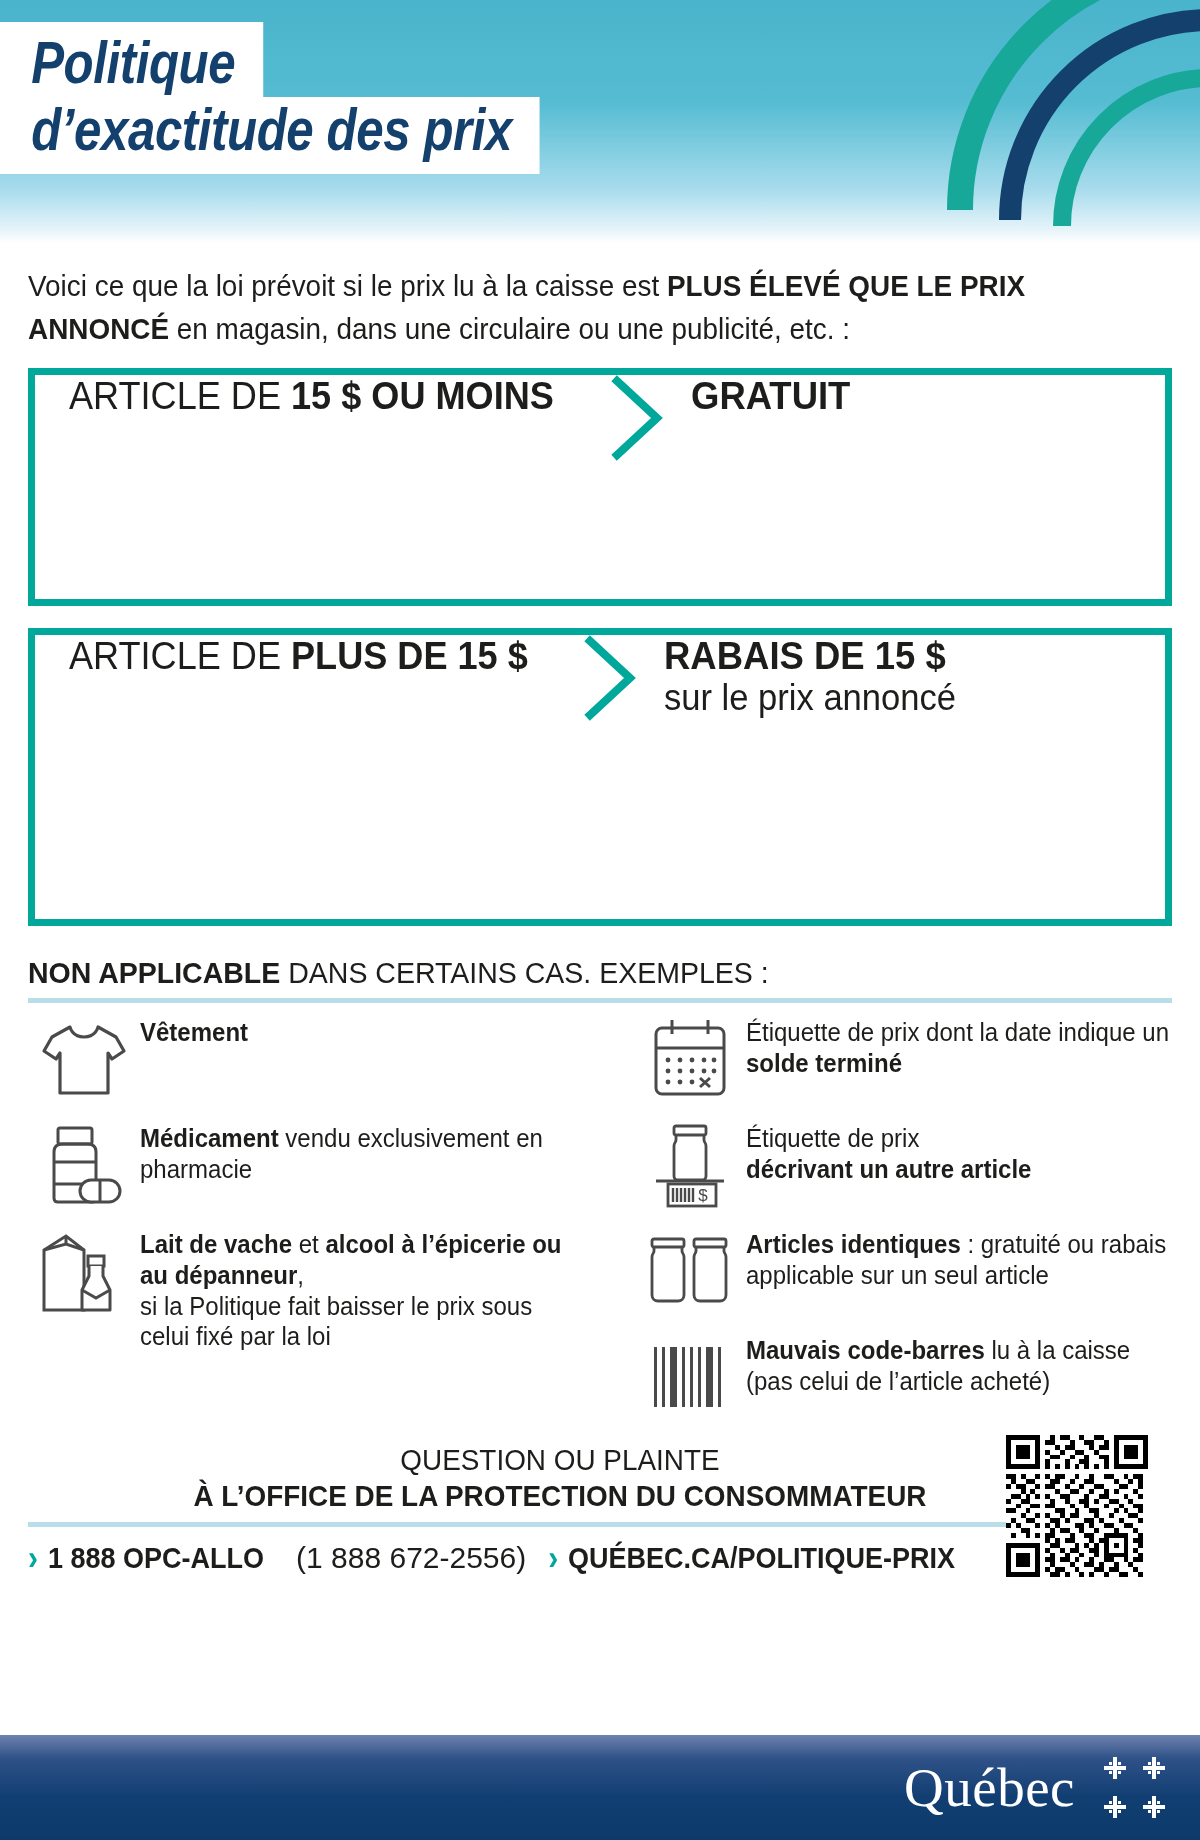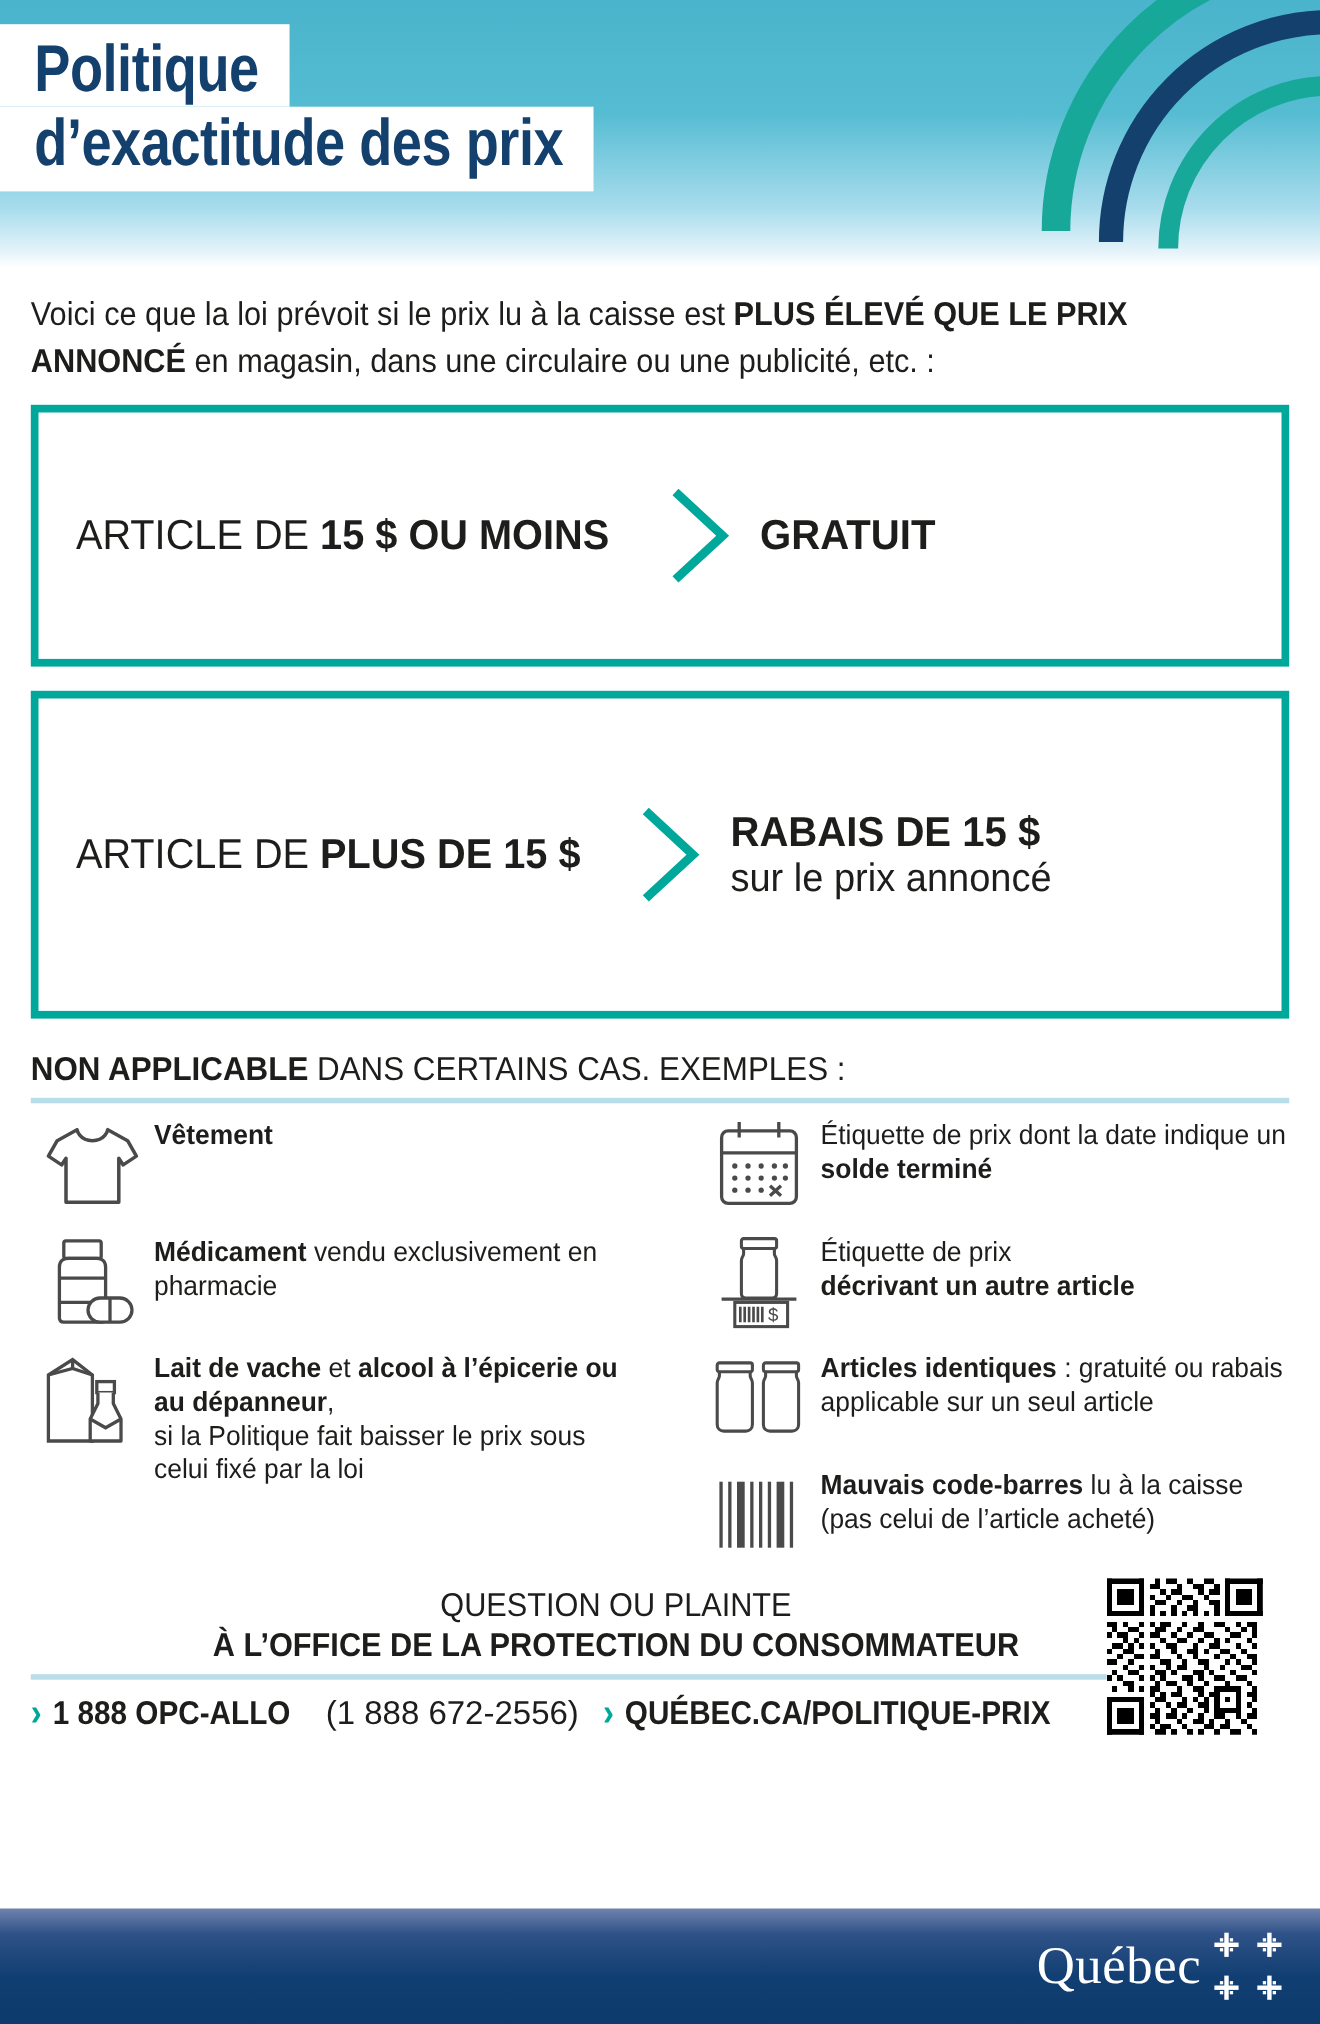"Politique" .header-title-block { font-style: none -> italic }
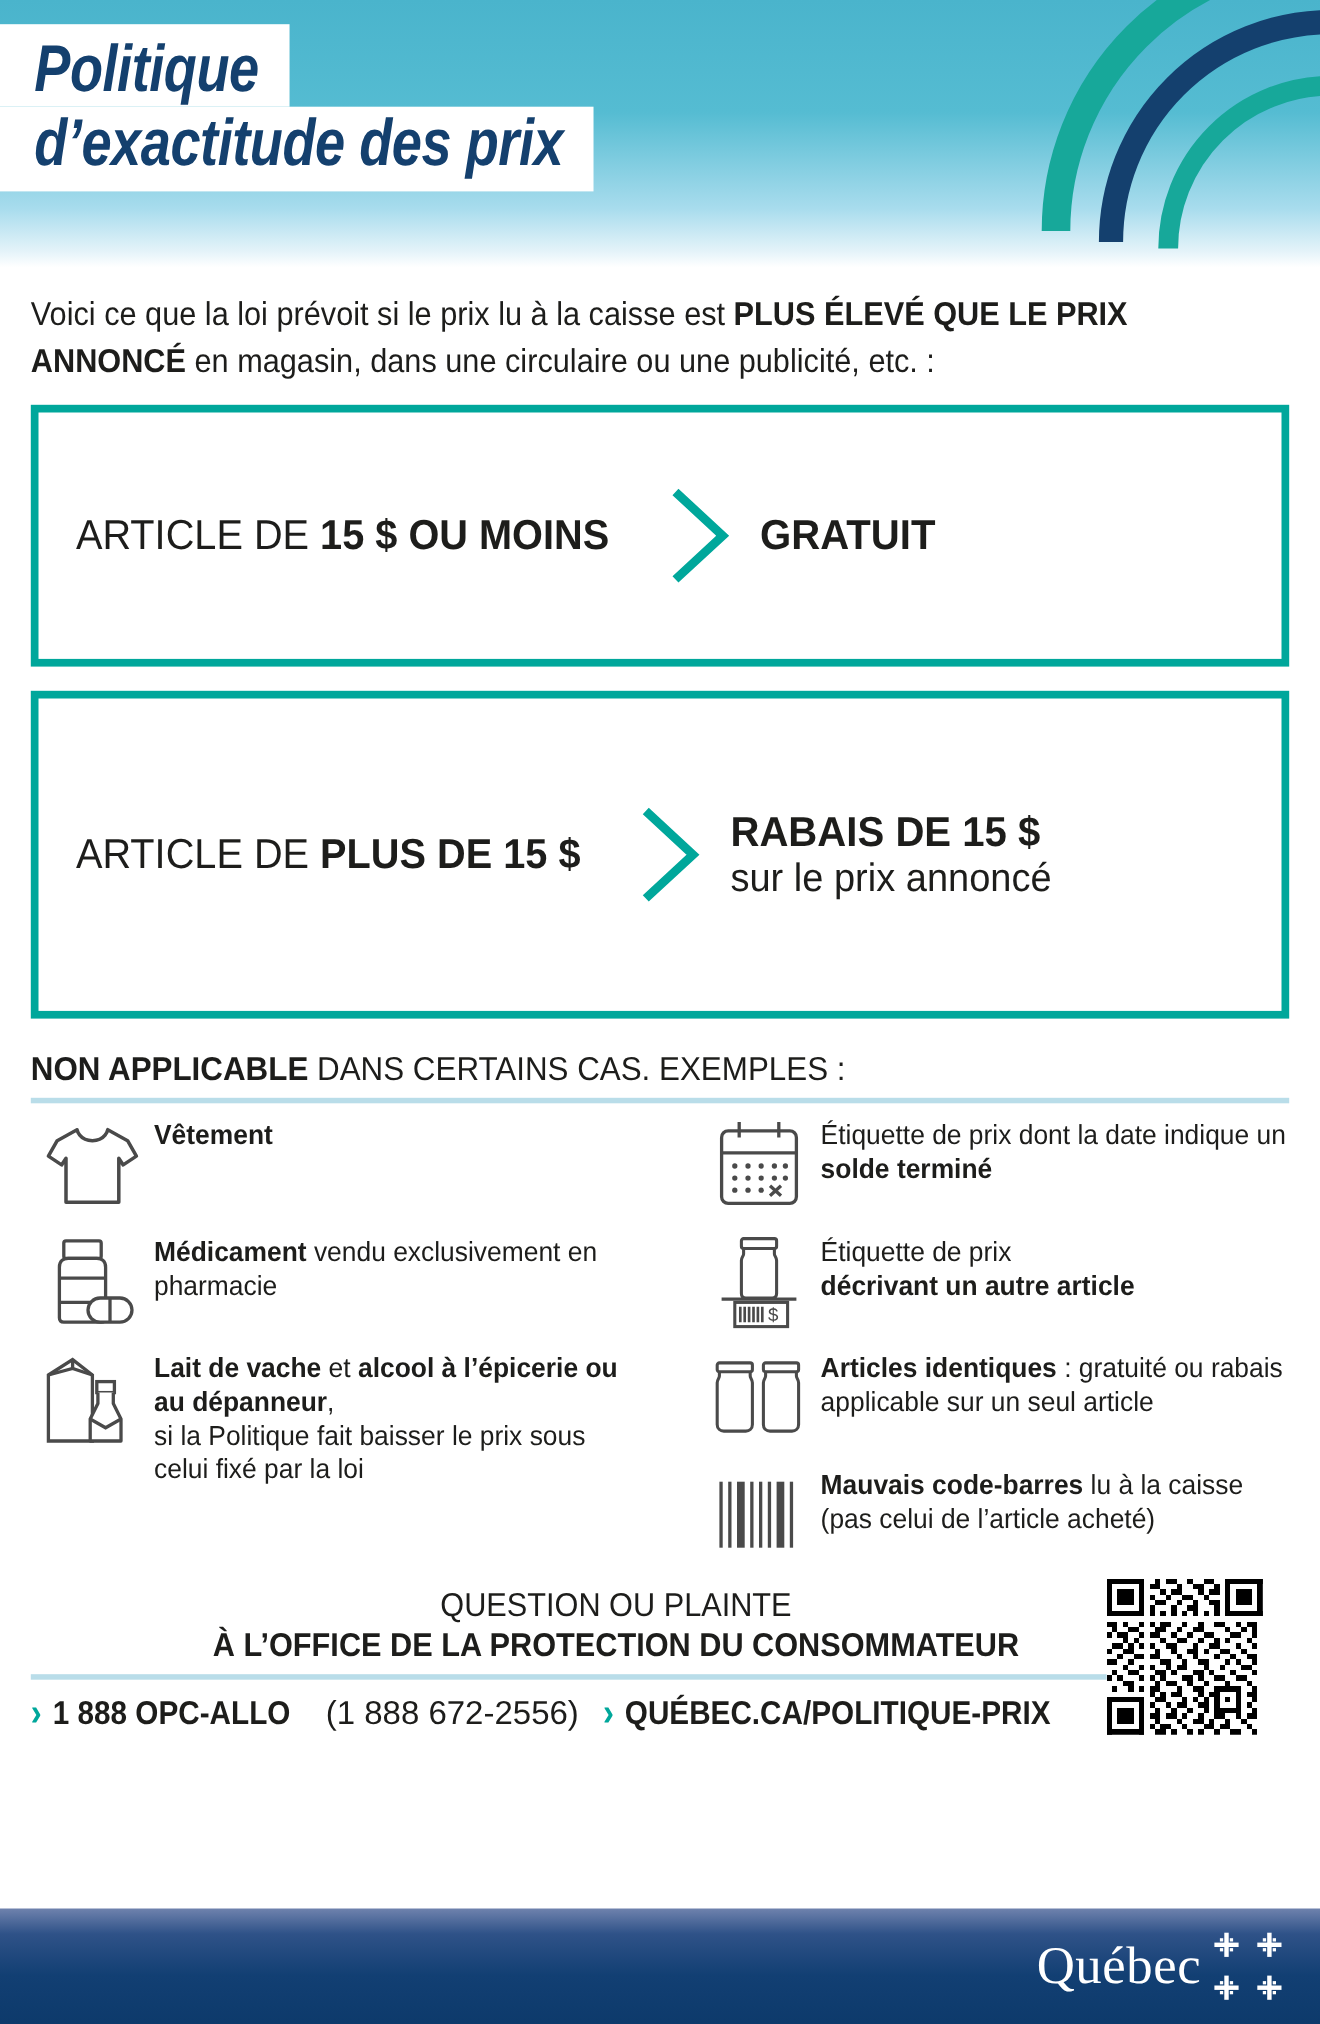"ARTICLE DE 15 $ OU" .rule-box { align-items: center -> flex-start }
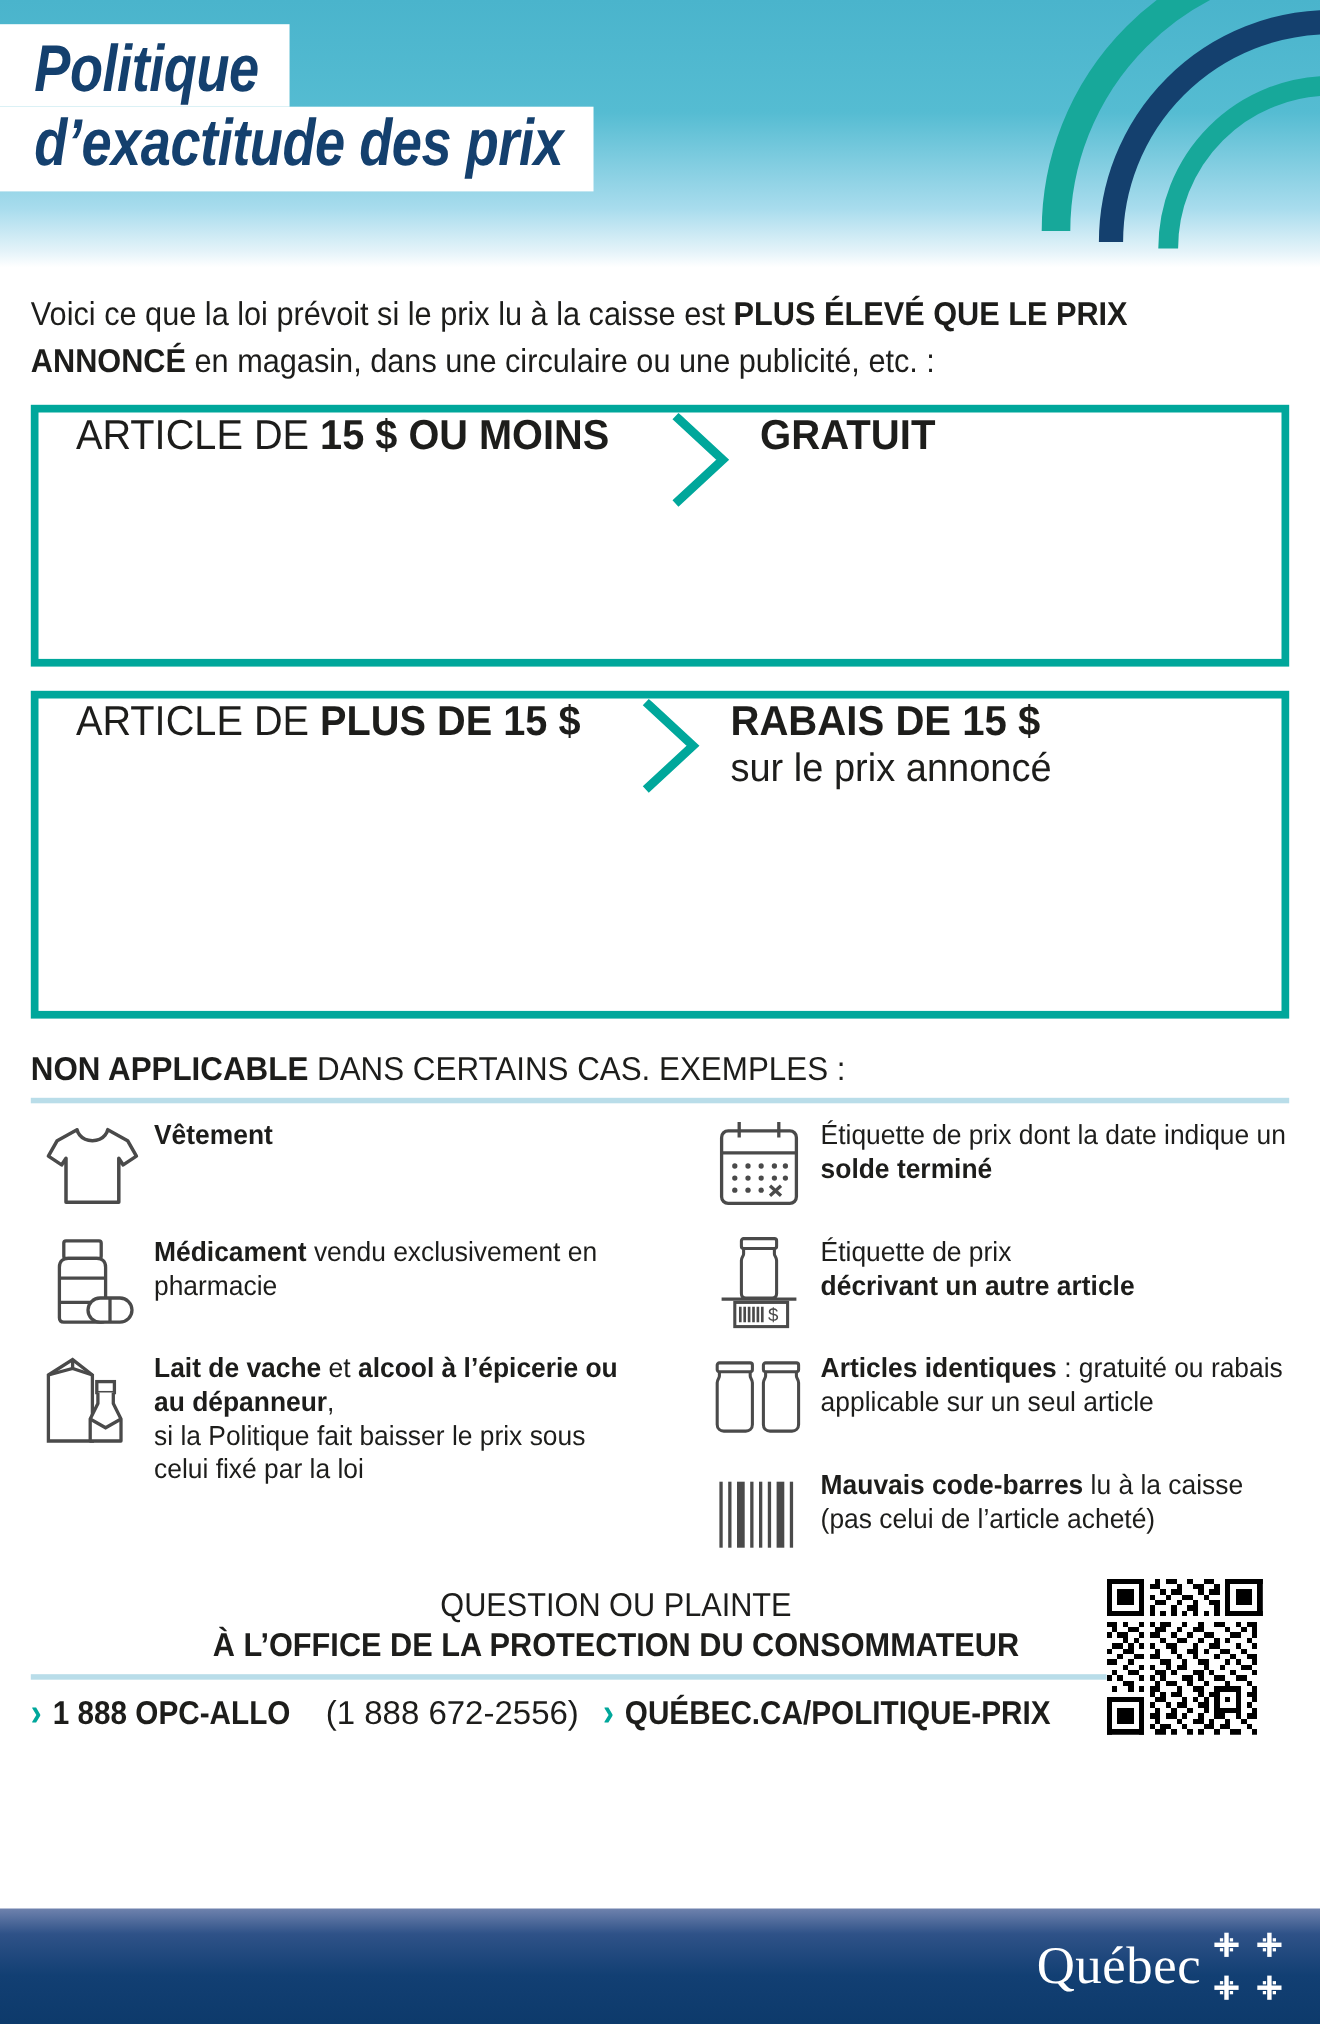"Québec" .quebec-word { font-size: 48px -> 55px; margin-right: 7px -> 24px }
